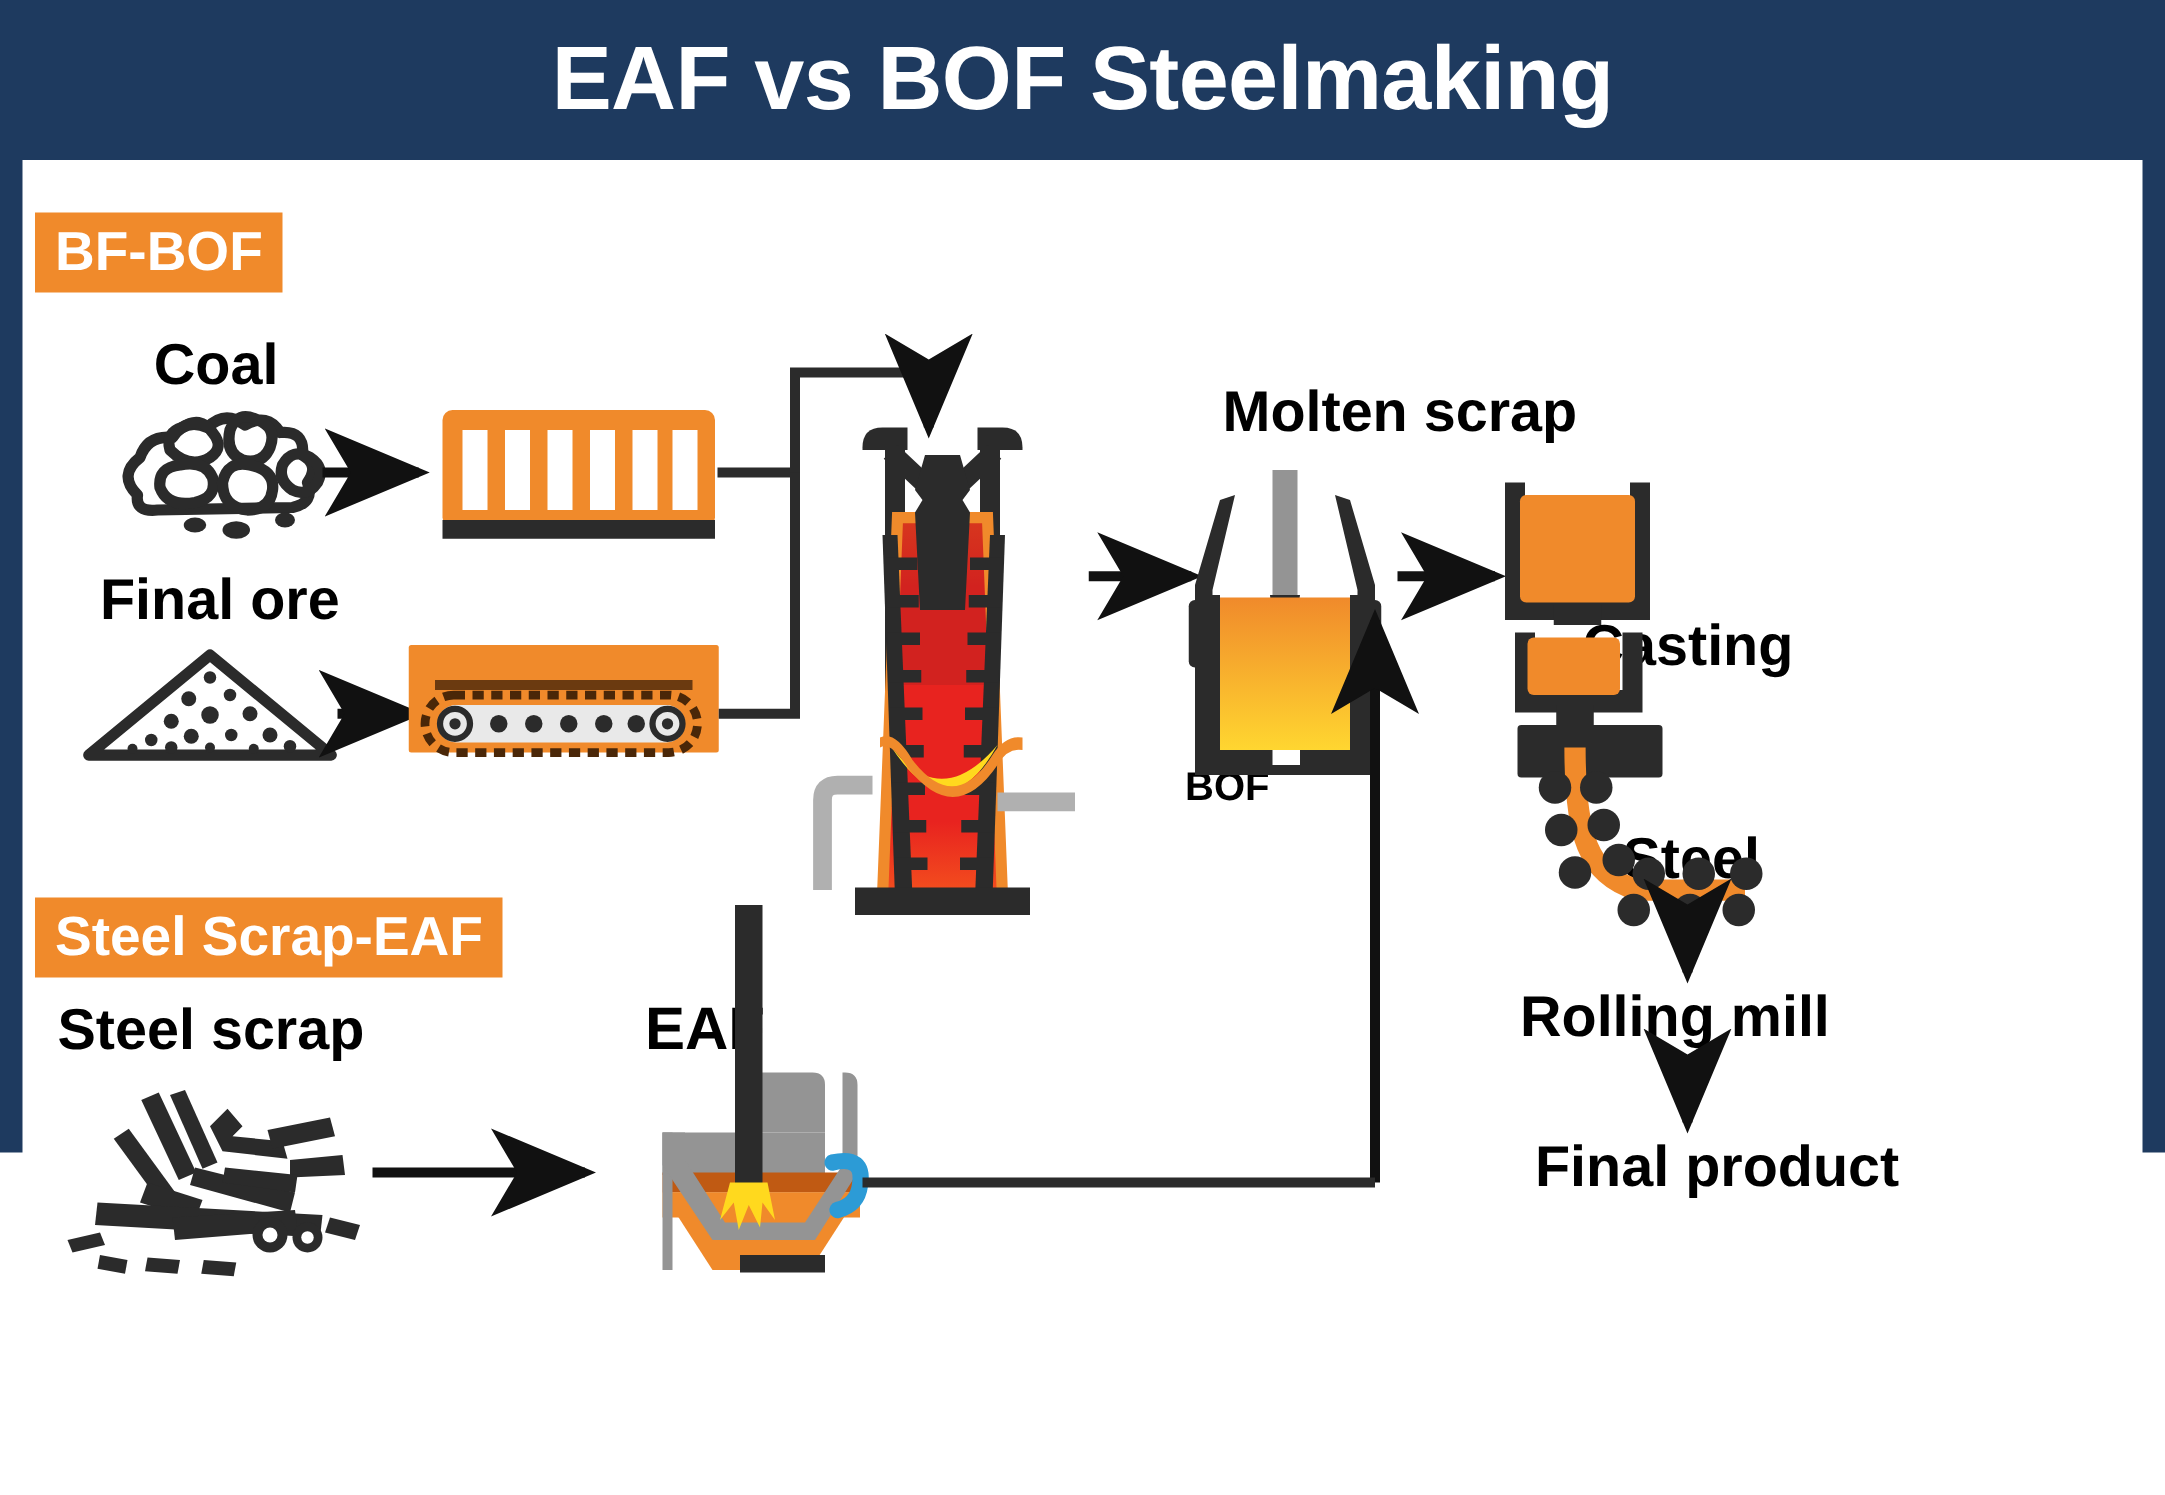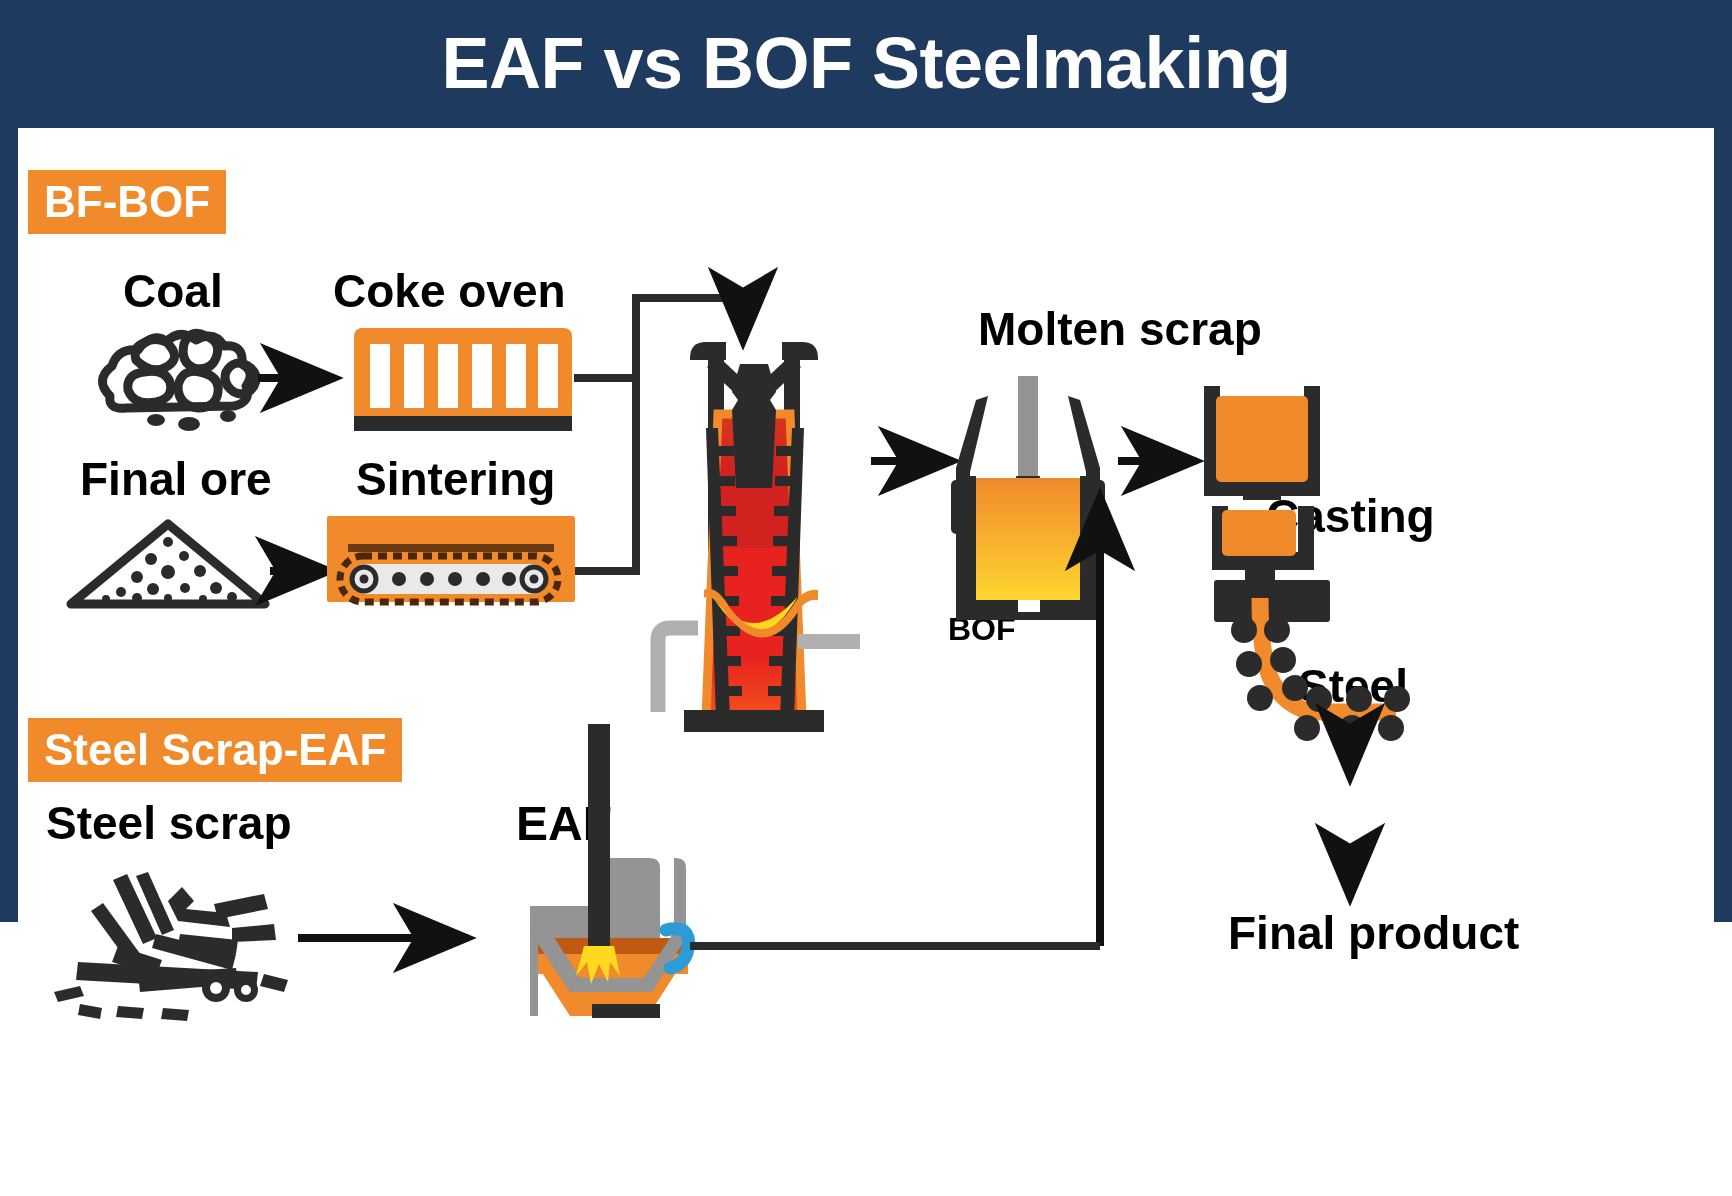"Coke oven" div.lbl { html: <div>Coke oven</div> -> none }
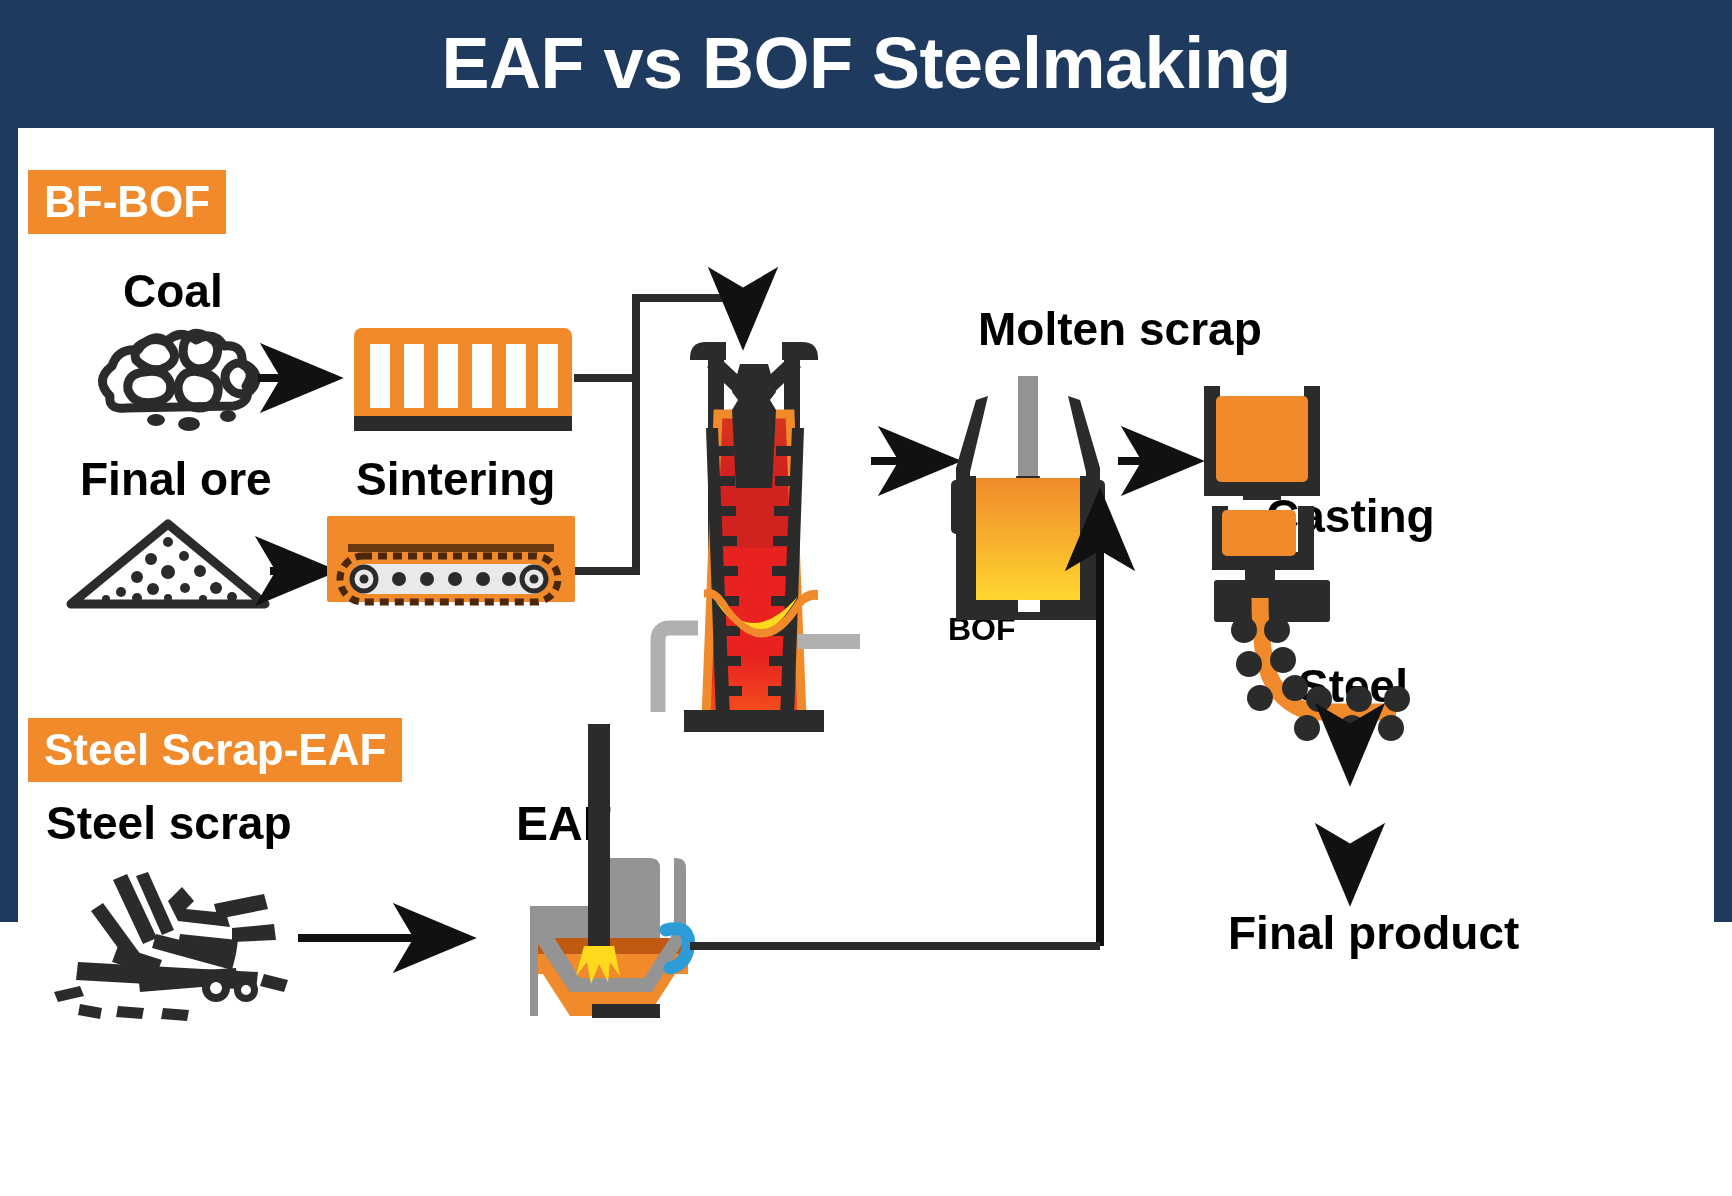"Sintering" div.lbl { html: <div>Sintering</div> -> none }
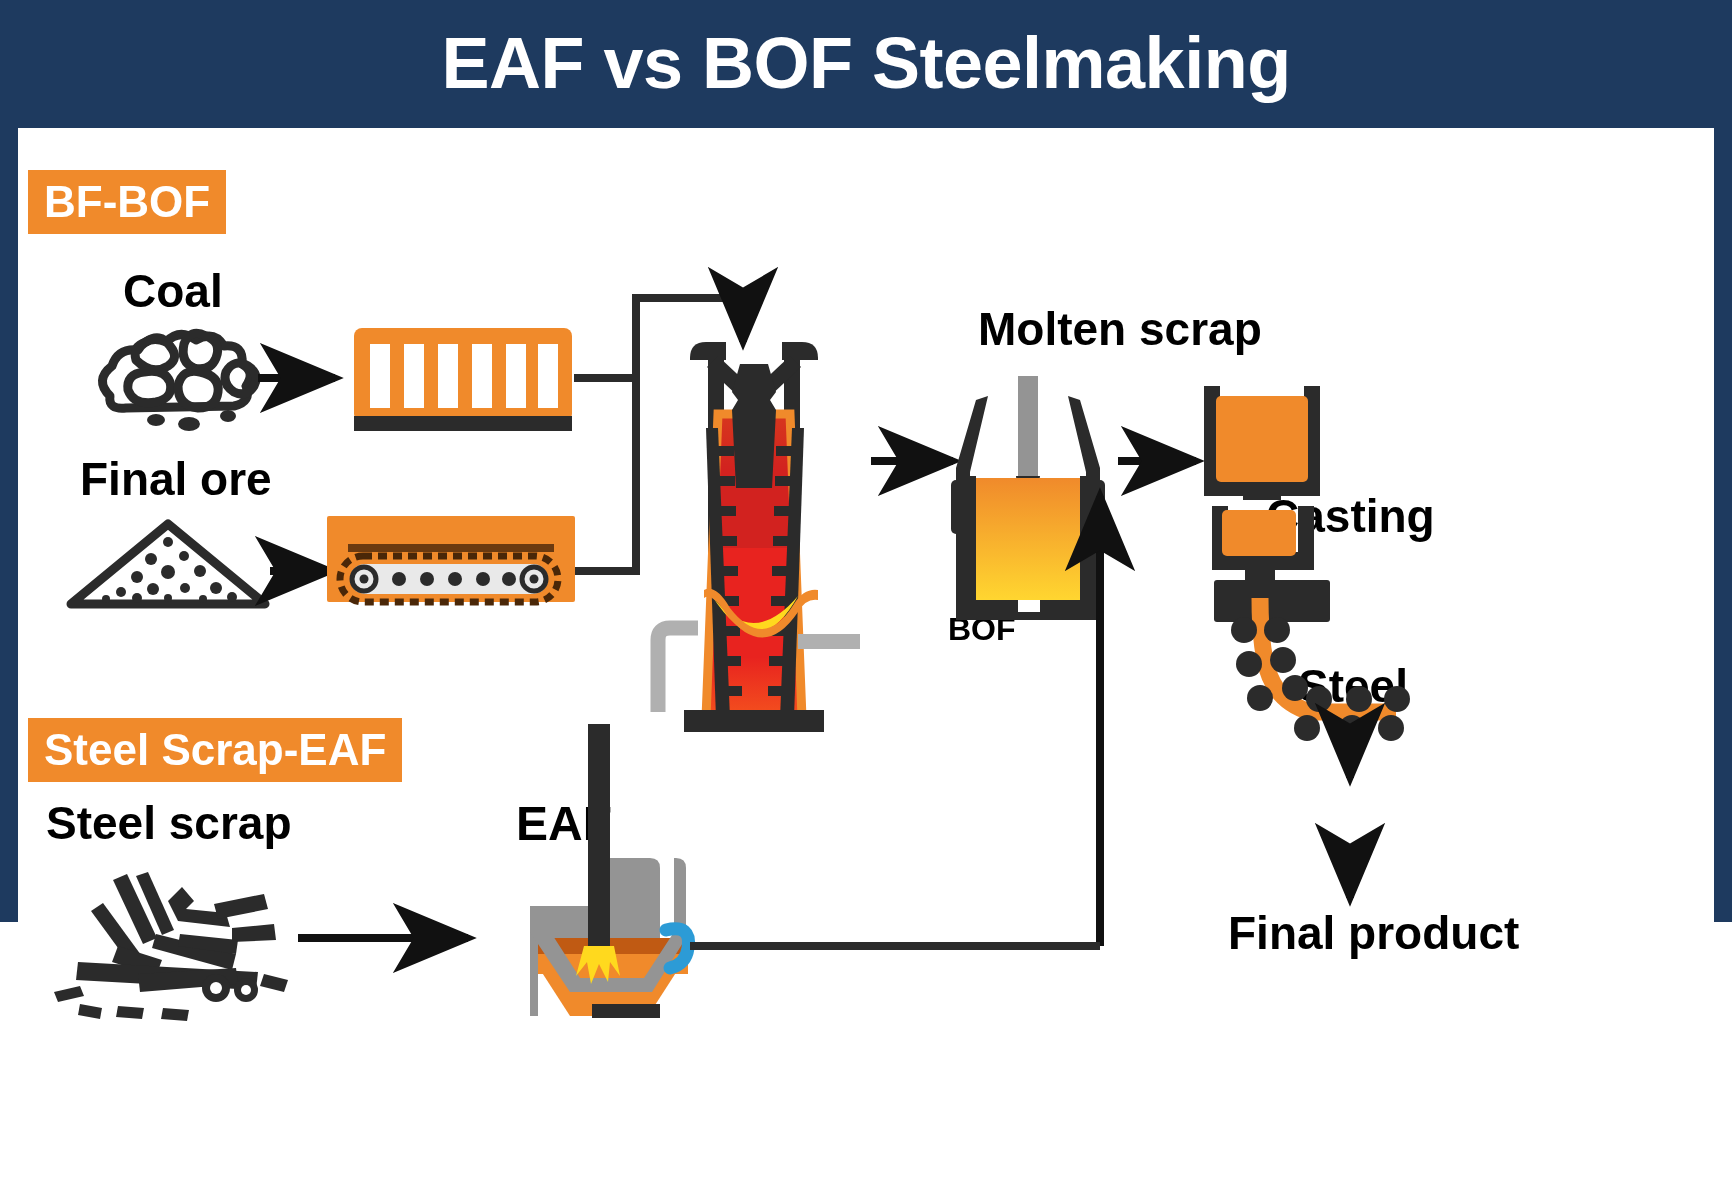"Rolling mill" div.lbl { html: none -> <div>Rolling mill</div> }
